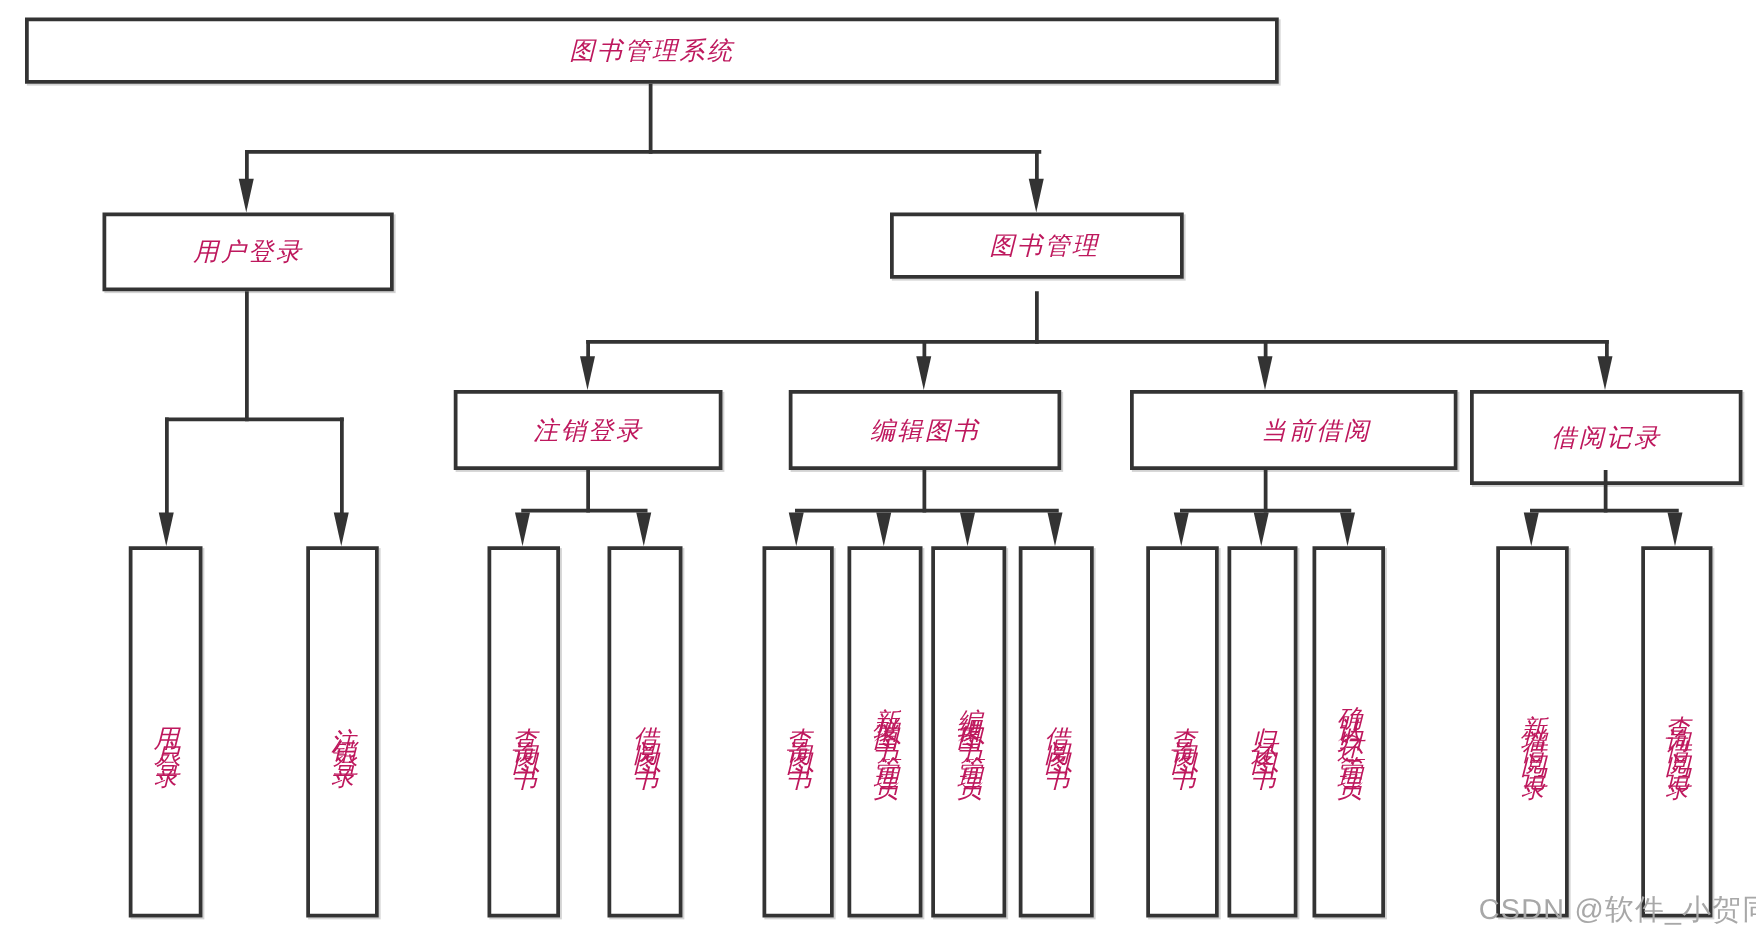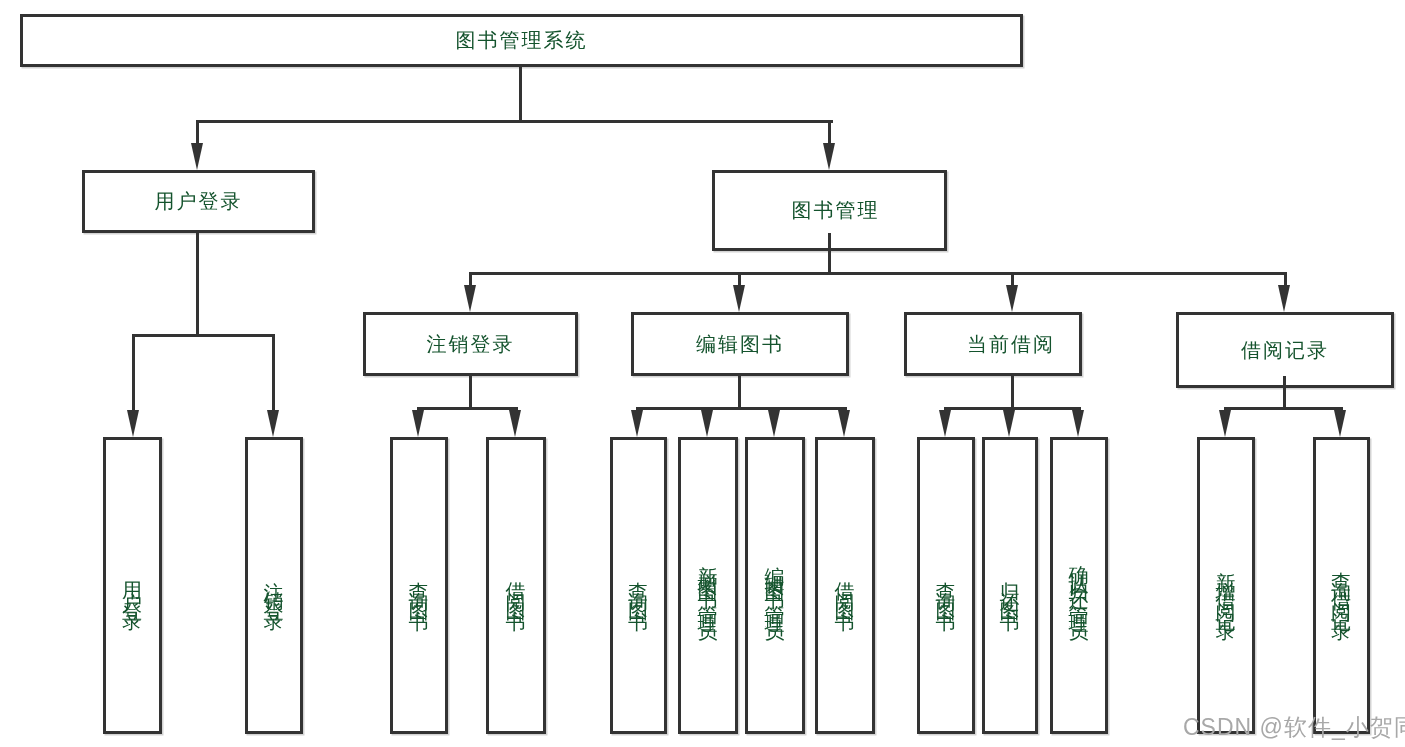"图书管理系统" .node { color: #14532d -> #be185d; font-style: none -> italic }
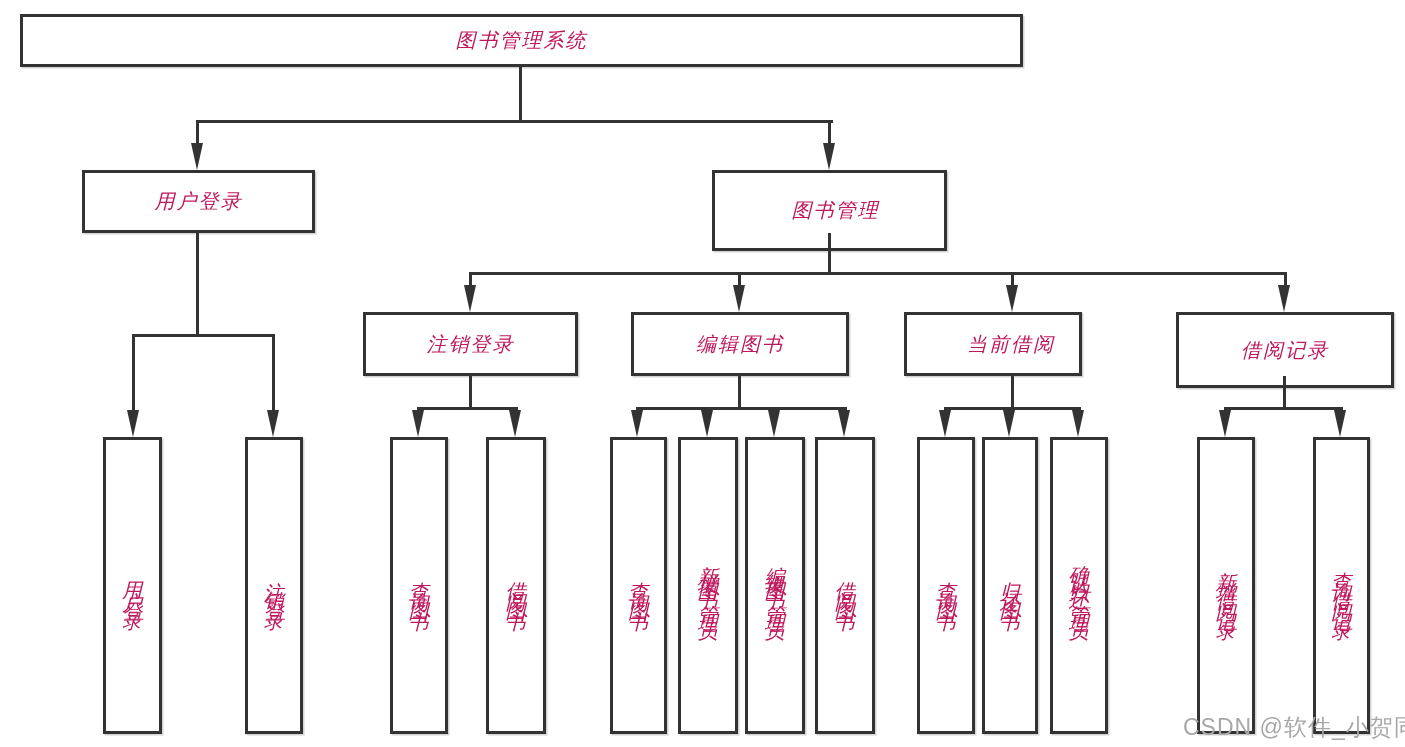"图书管理" div.node { height: 81px -> 53px }
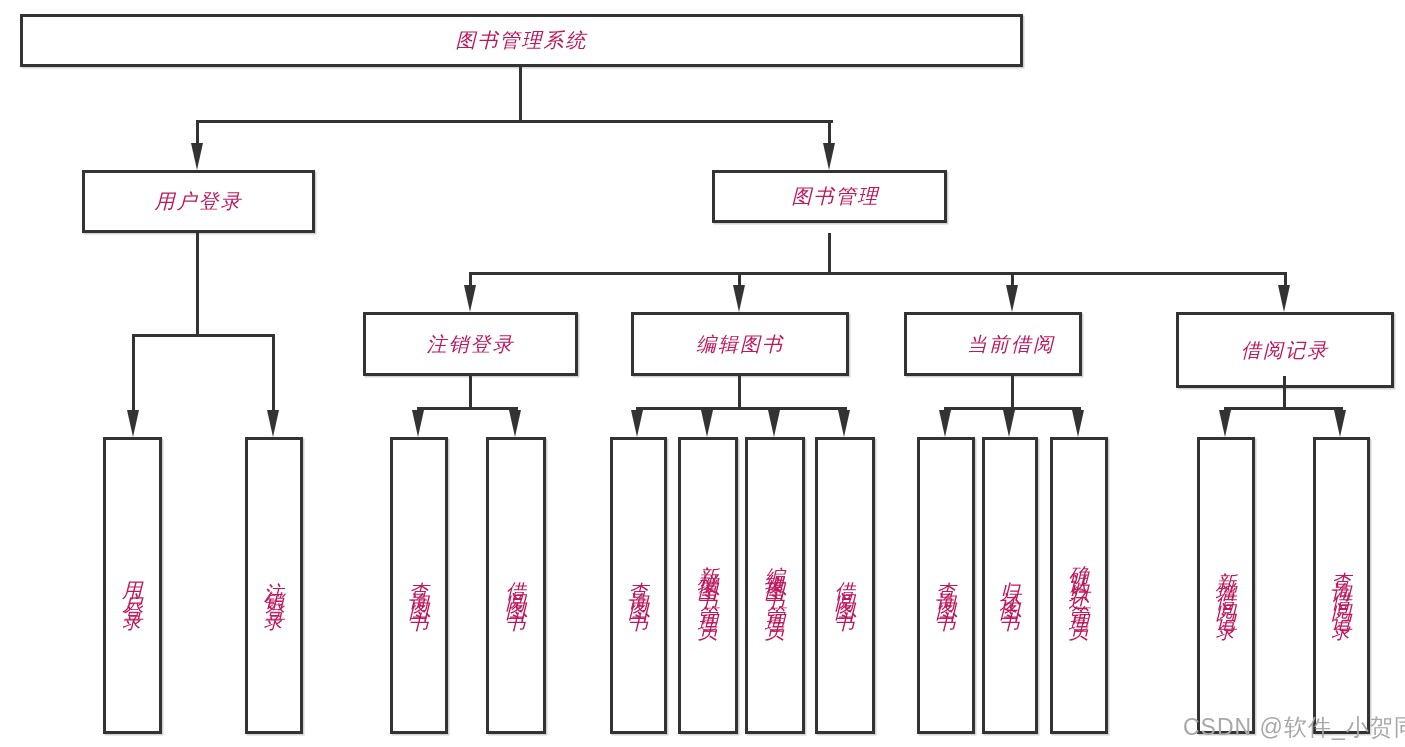"当前借阅" div.node { width: 178px -> 262px }
